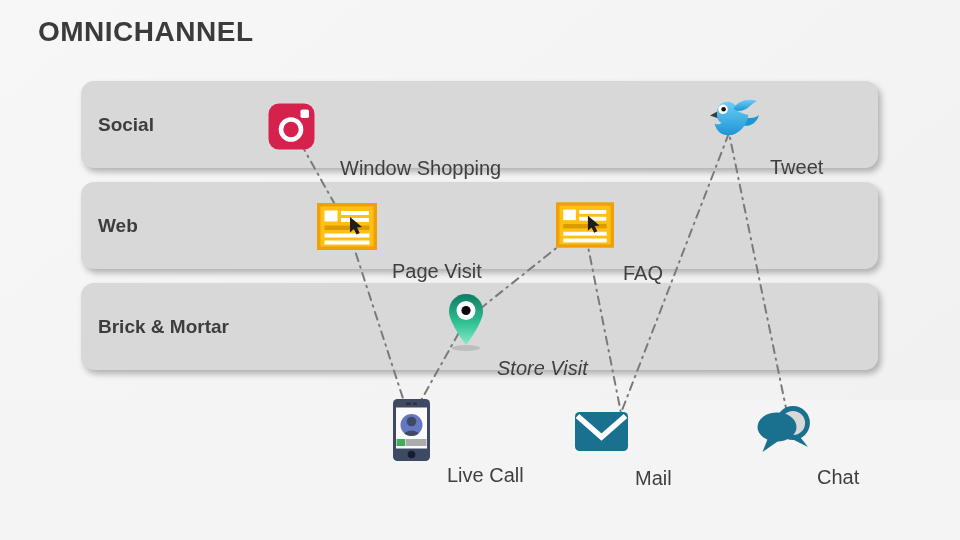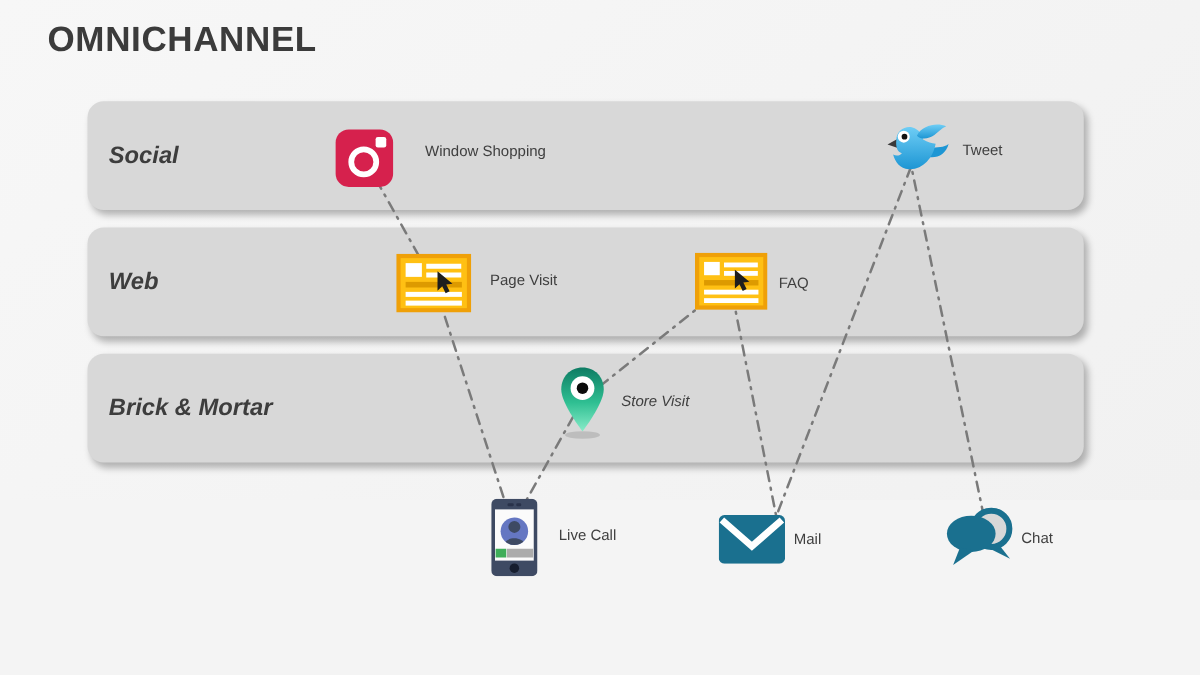"Social" .band { font-style: italic -> none; left: 70px -> 81px }
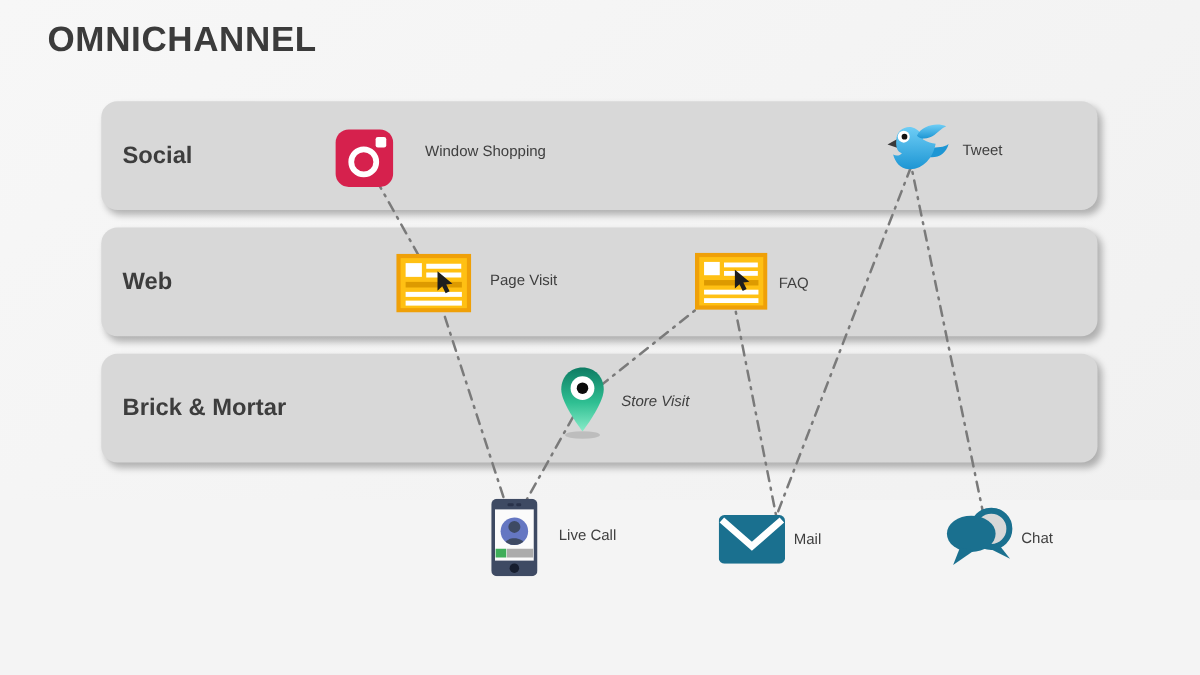"Window Shopping" .caption { font-size: 12px -> 20px; margin-top: none -> 47px }
